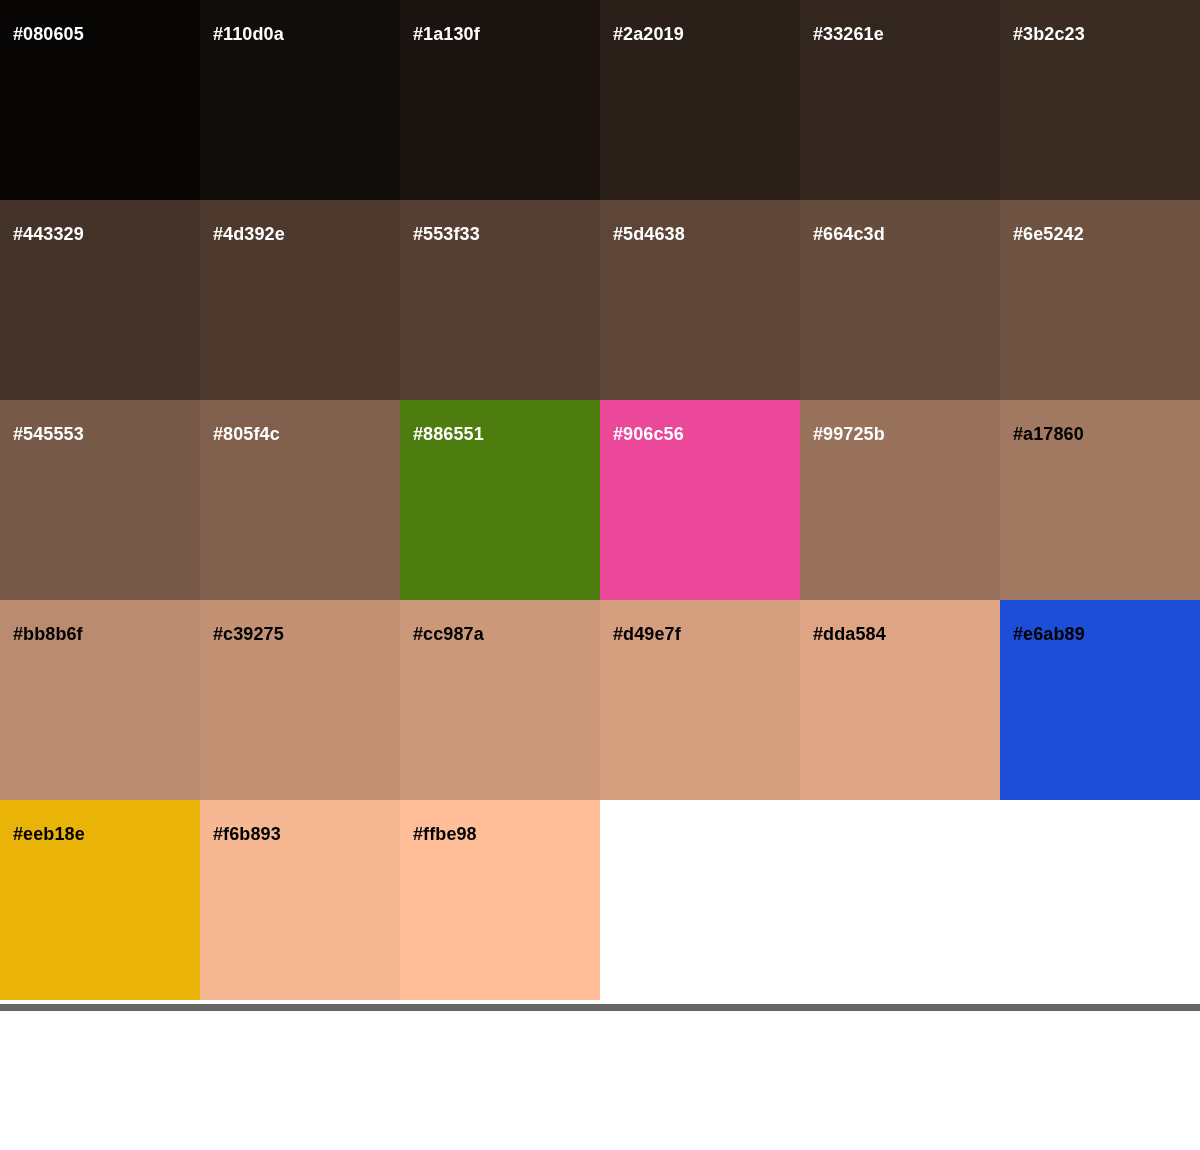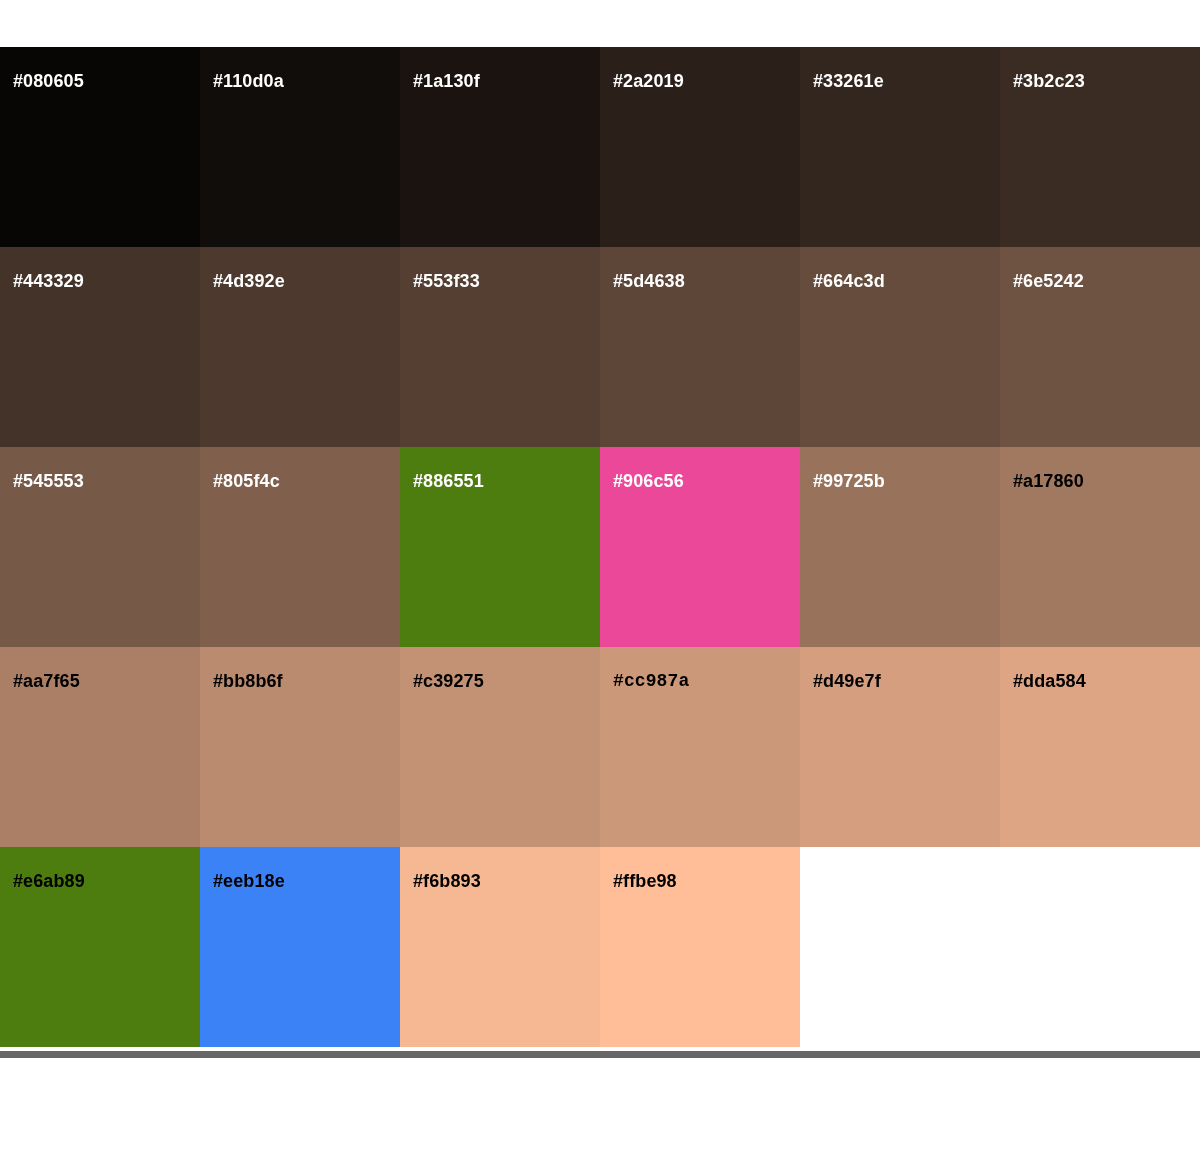"#080605" #swatch-grid { margin-top: 47px -> none }
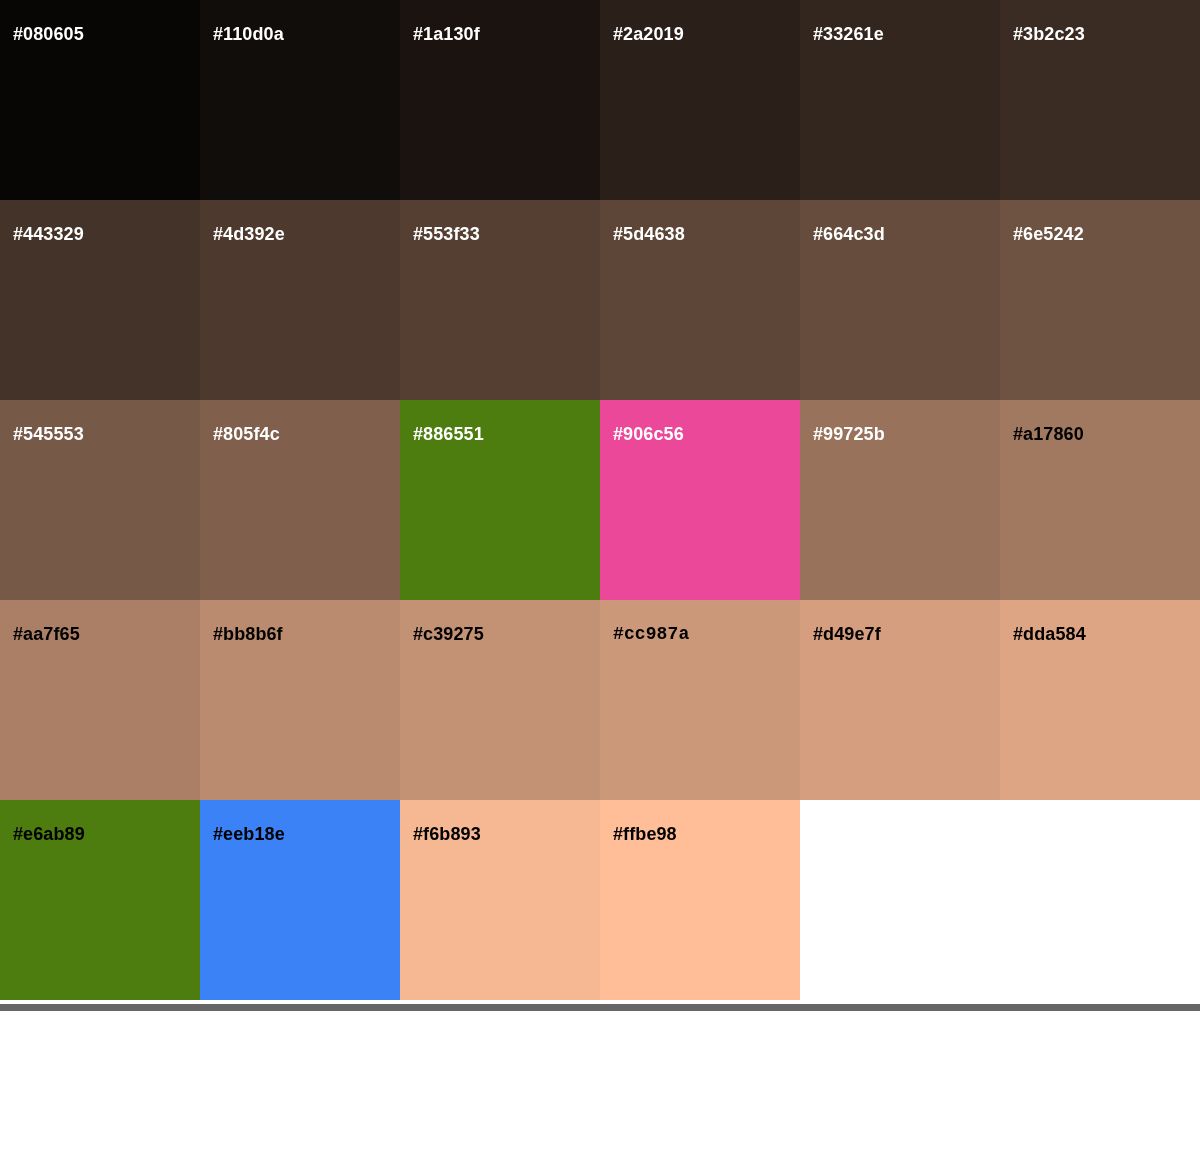"#aa7f65" div.swatch { html: <div> <span>#aa7f65</span> </div> -> none }
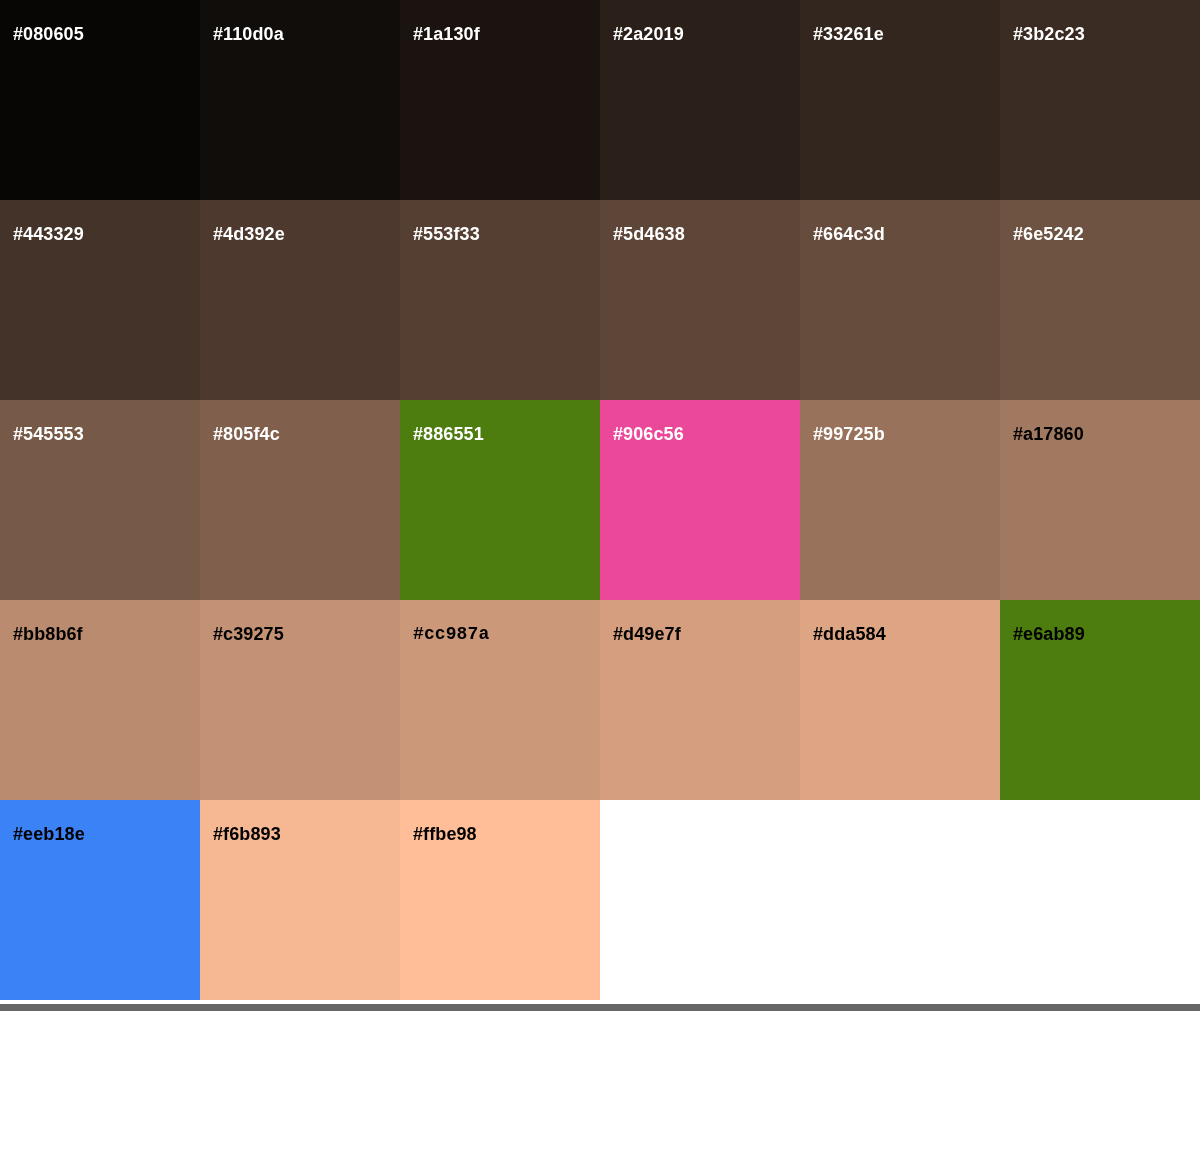"#cc987a" div.swatch { font-family: Liberation Mono, monospace -> none }
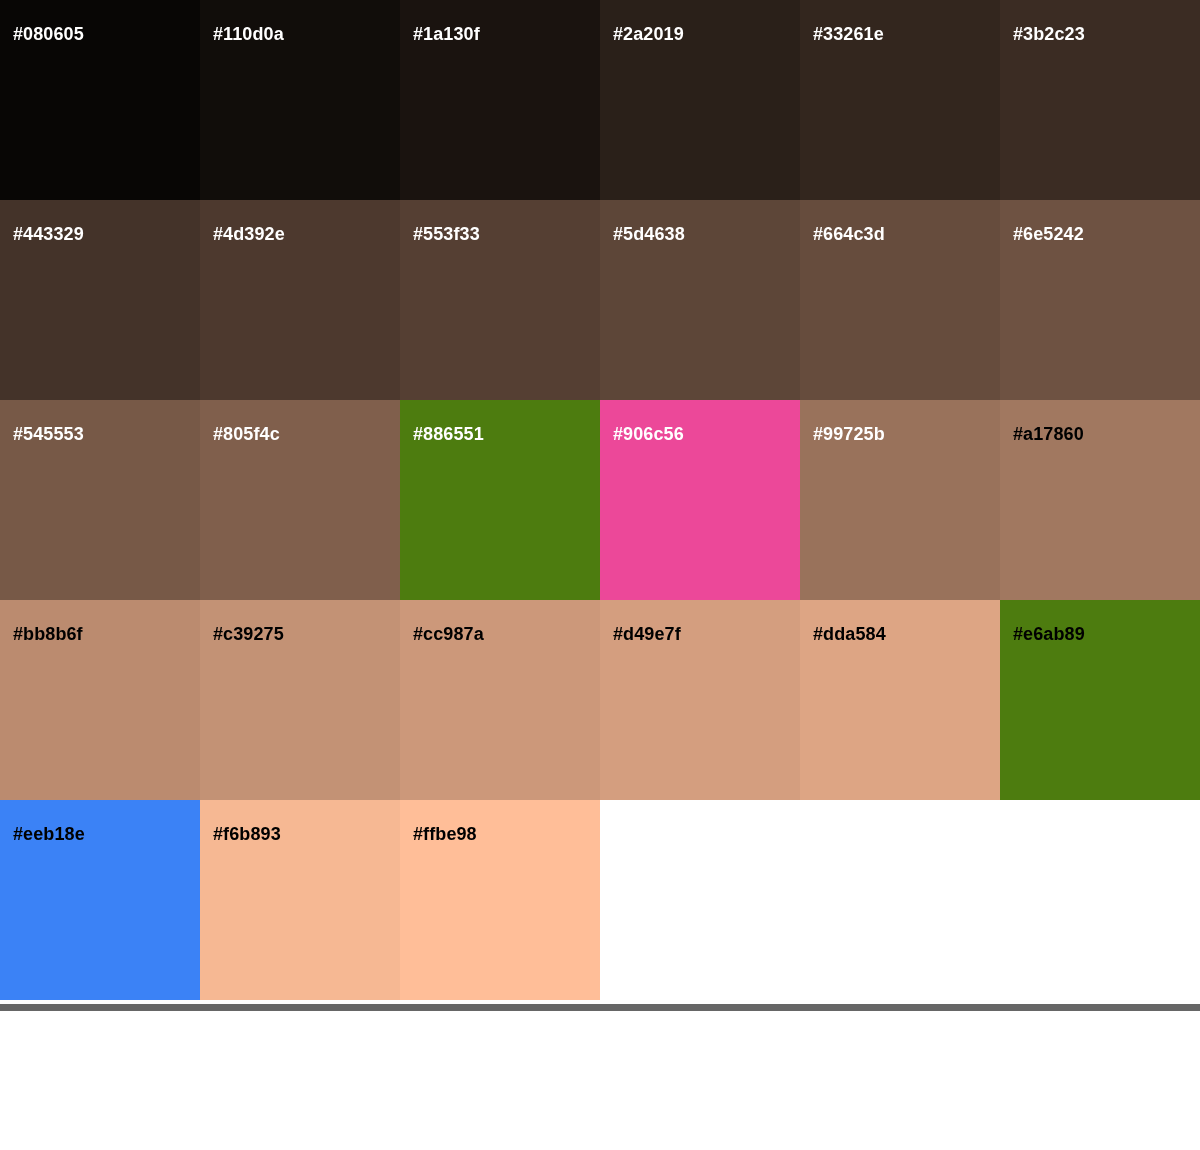"#e6ab89" div.swatch { background: #4d7c0f -> #1d4ed8 }
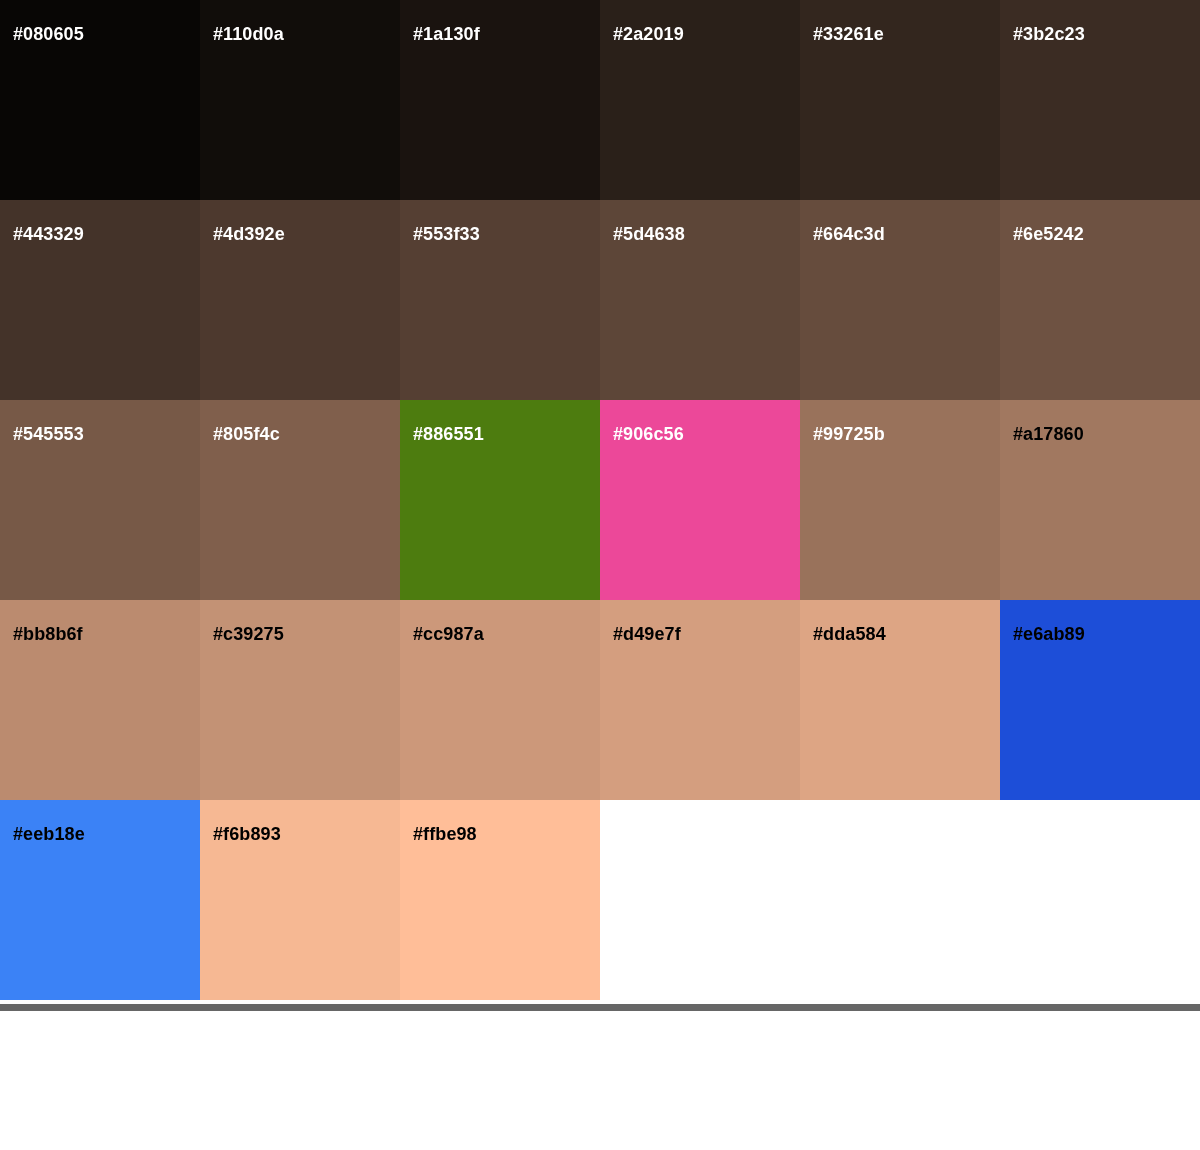"#eeb18e" div.swatch { background: #3b82f6 -> #eab308 }
